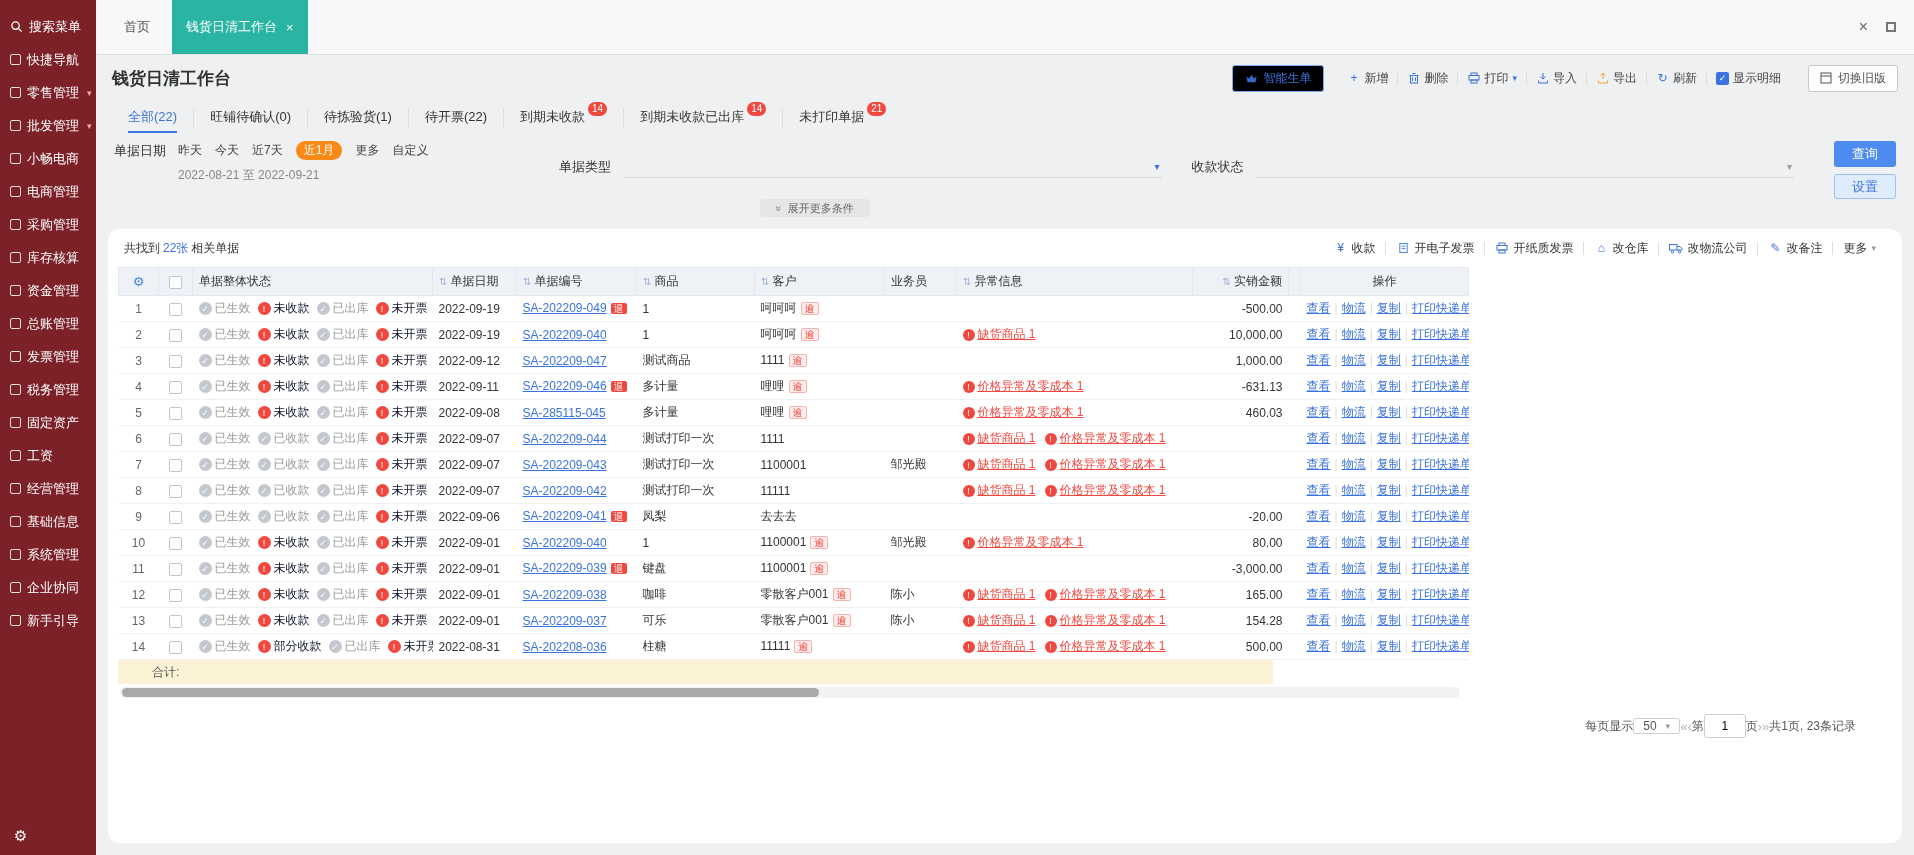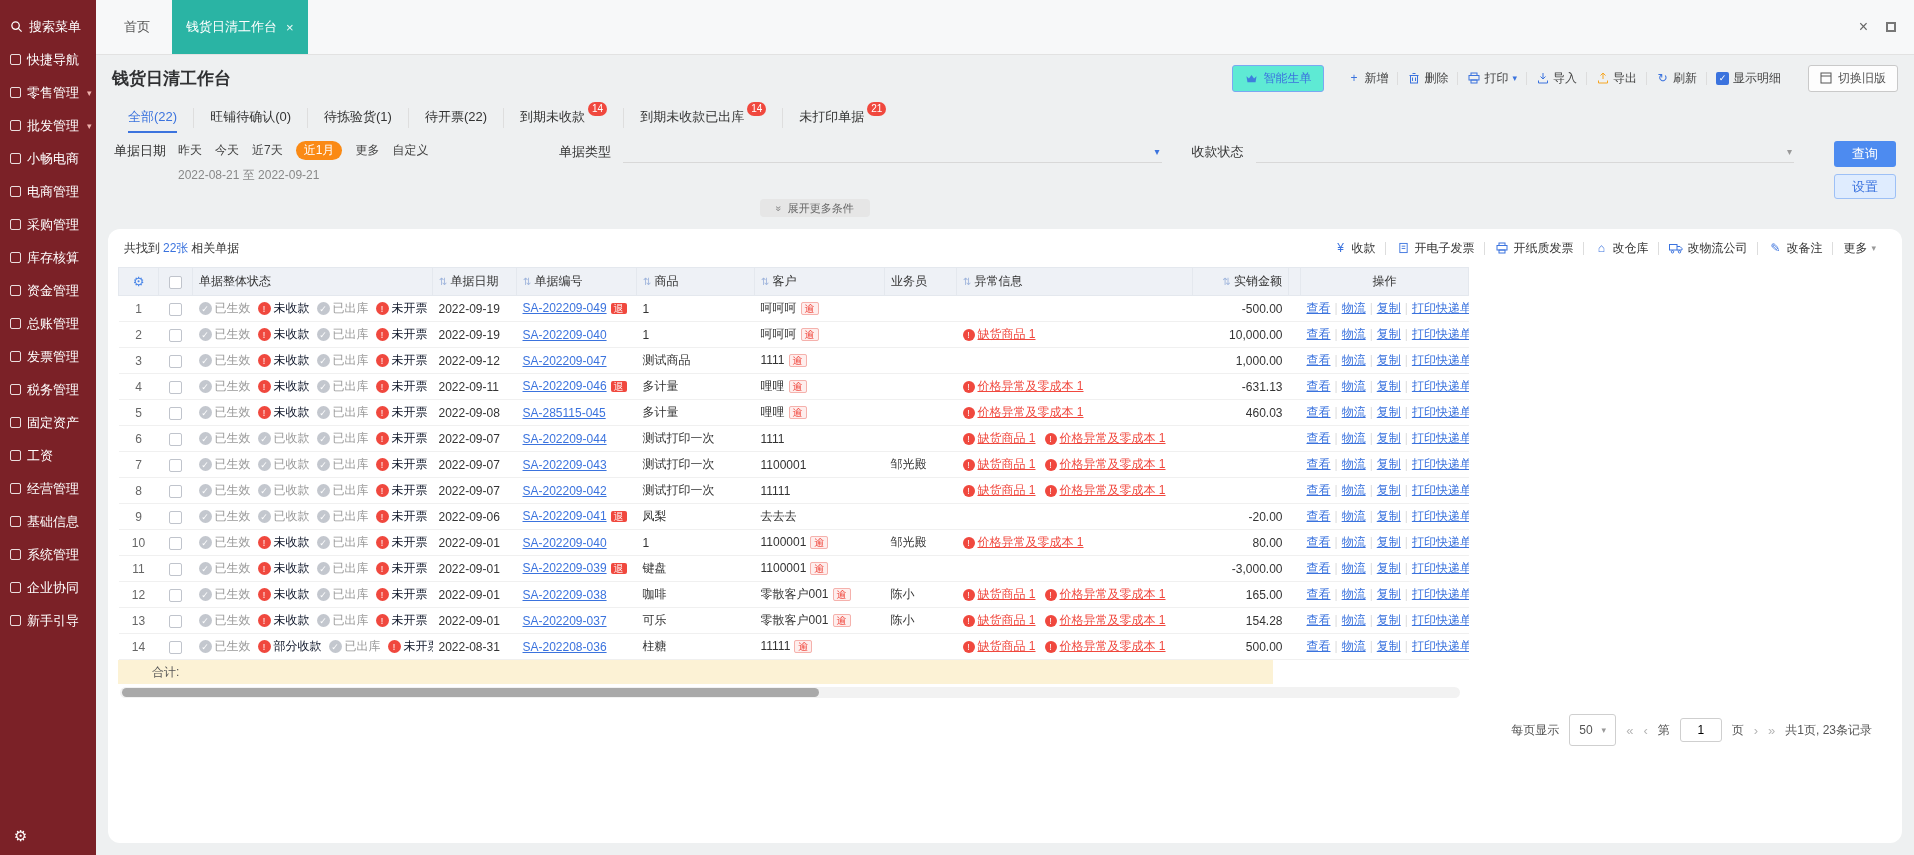"智能生单" .btn-smart { background: #5eead4 -> #000000 }
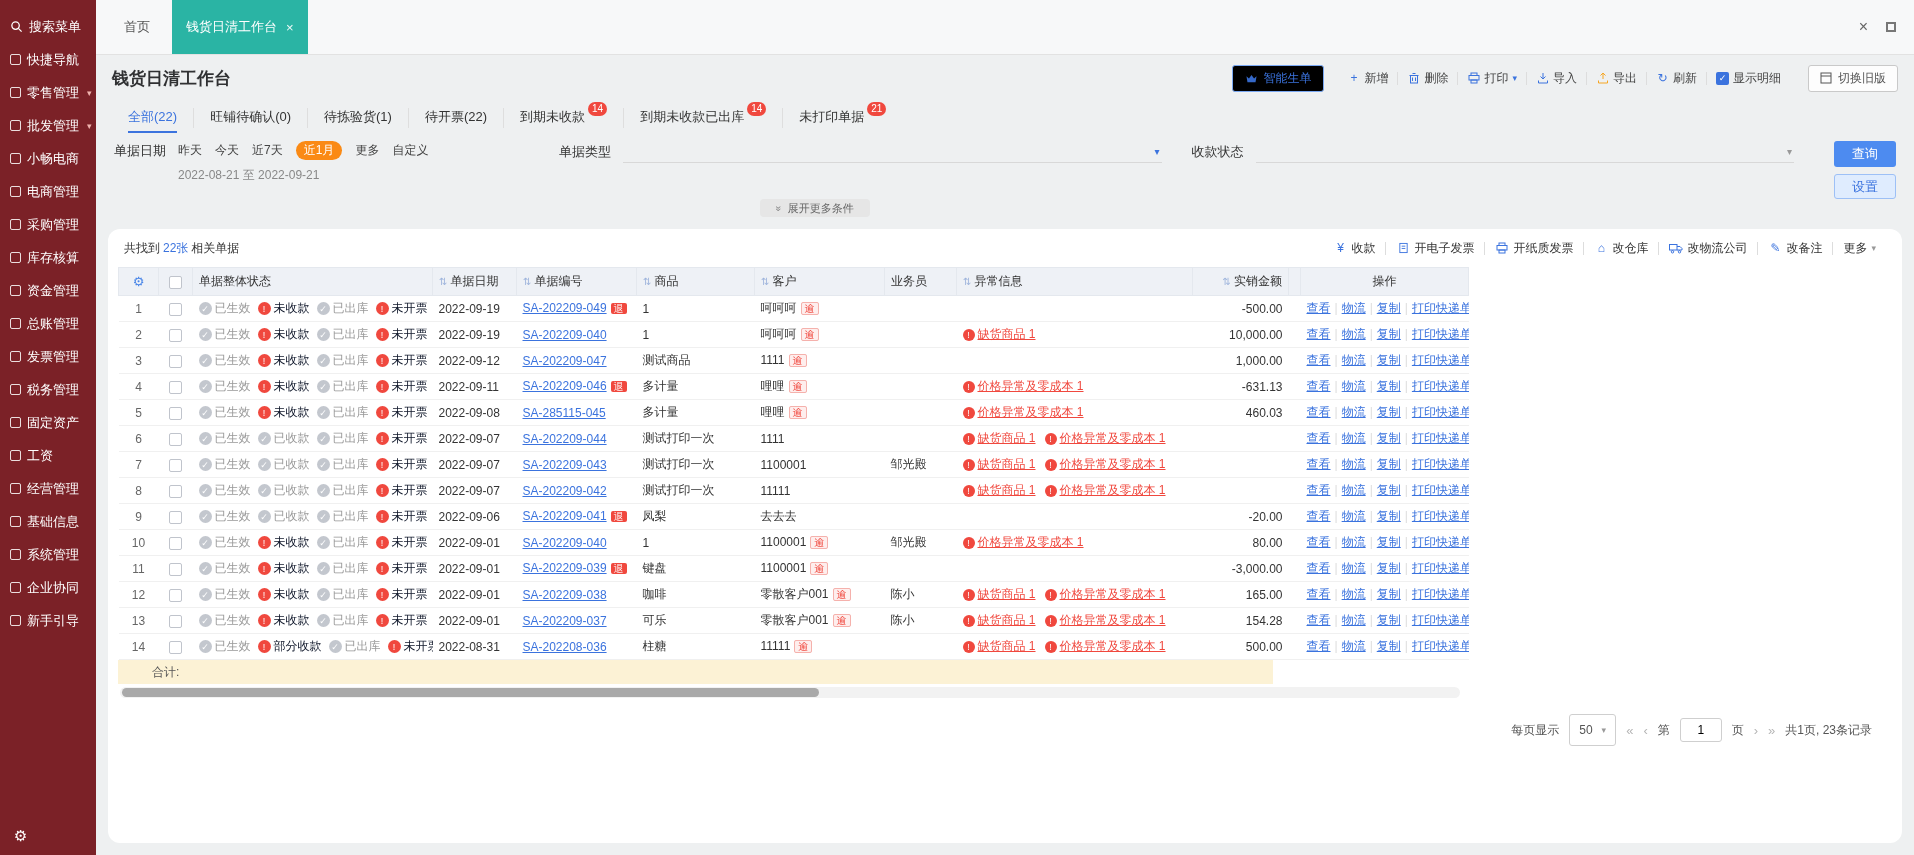"单据类型" .f-mid { margin-top: 0 -> 15px }
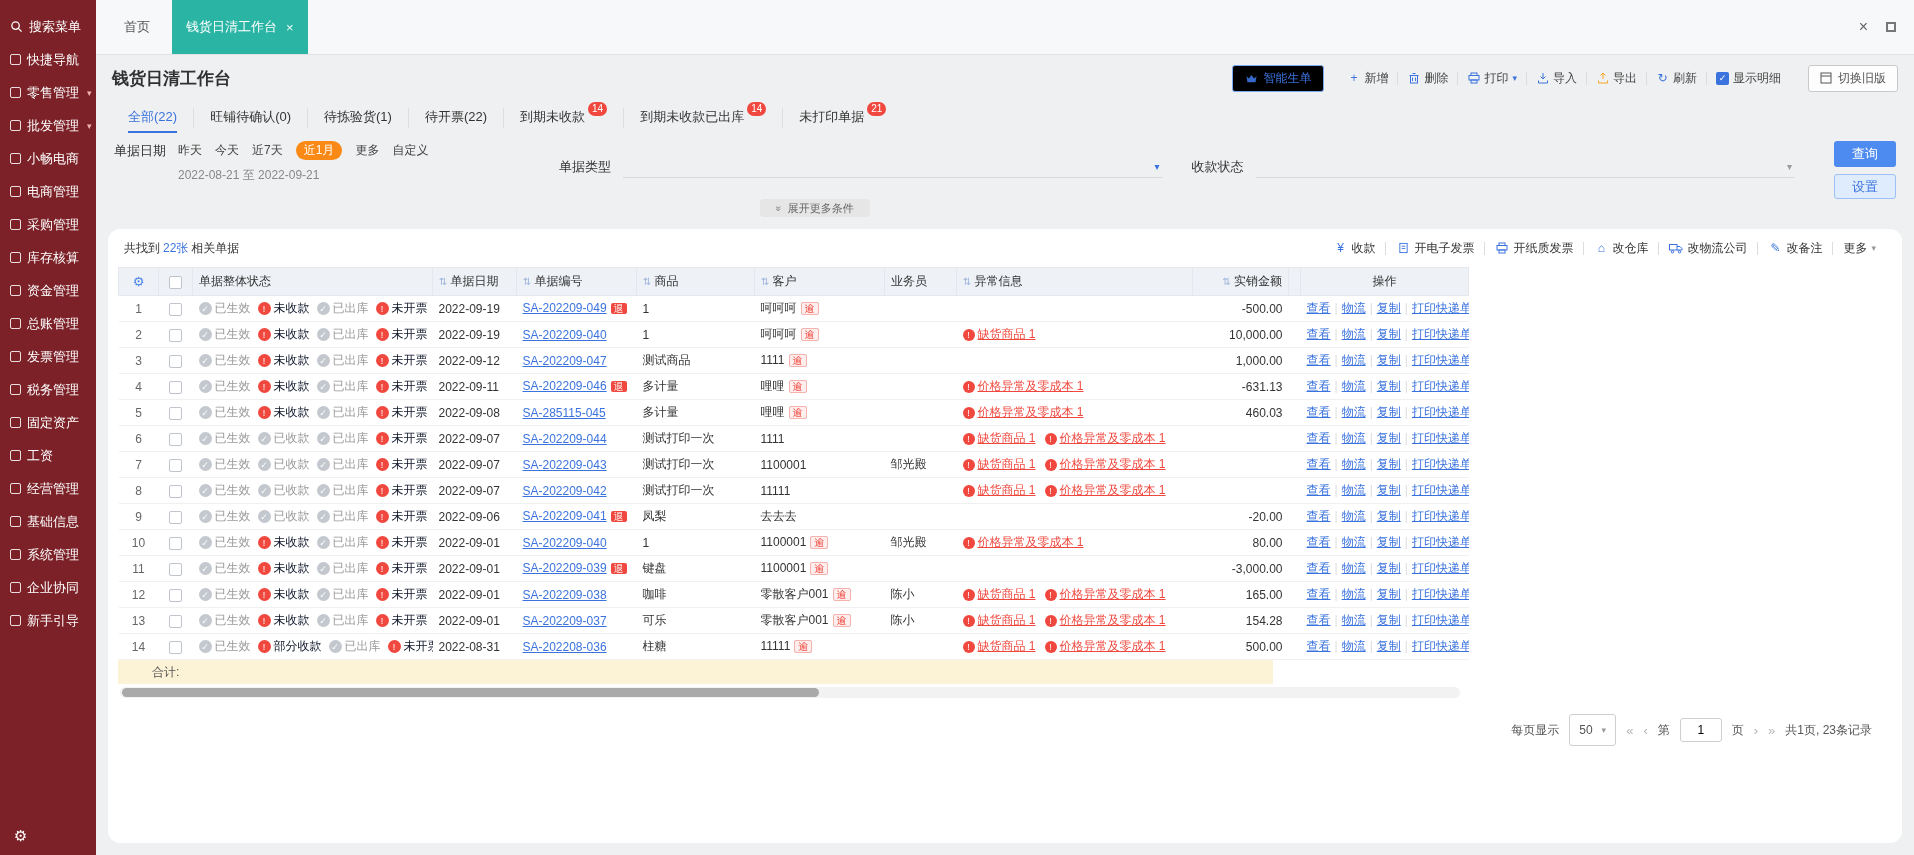"每页显示" .pager { gap: 10px -> none; padding: 16px 30px 0 0 -> 16px 46px 0 0 }
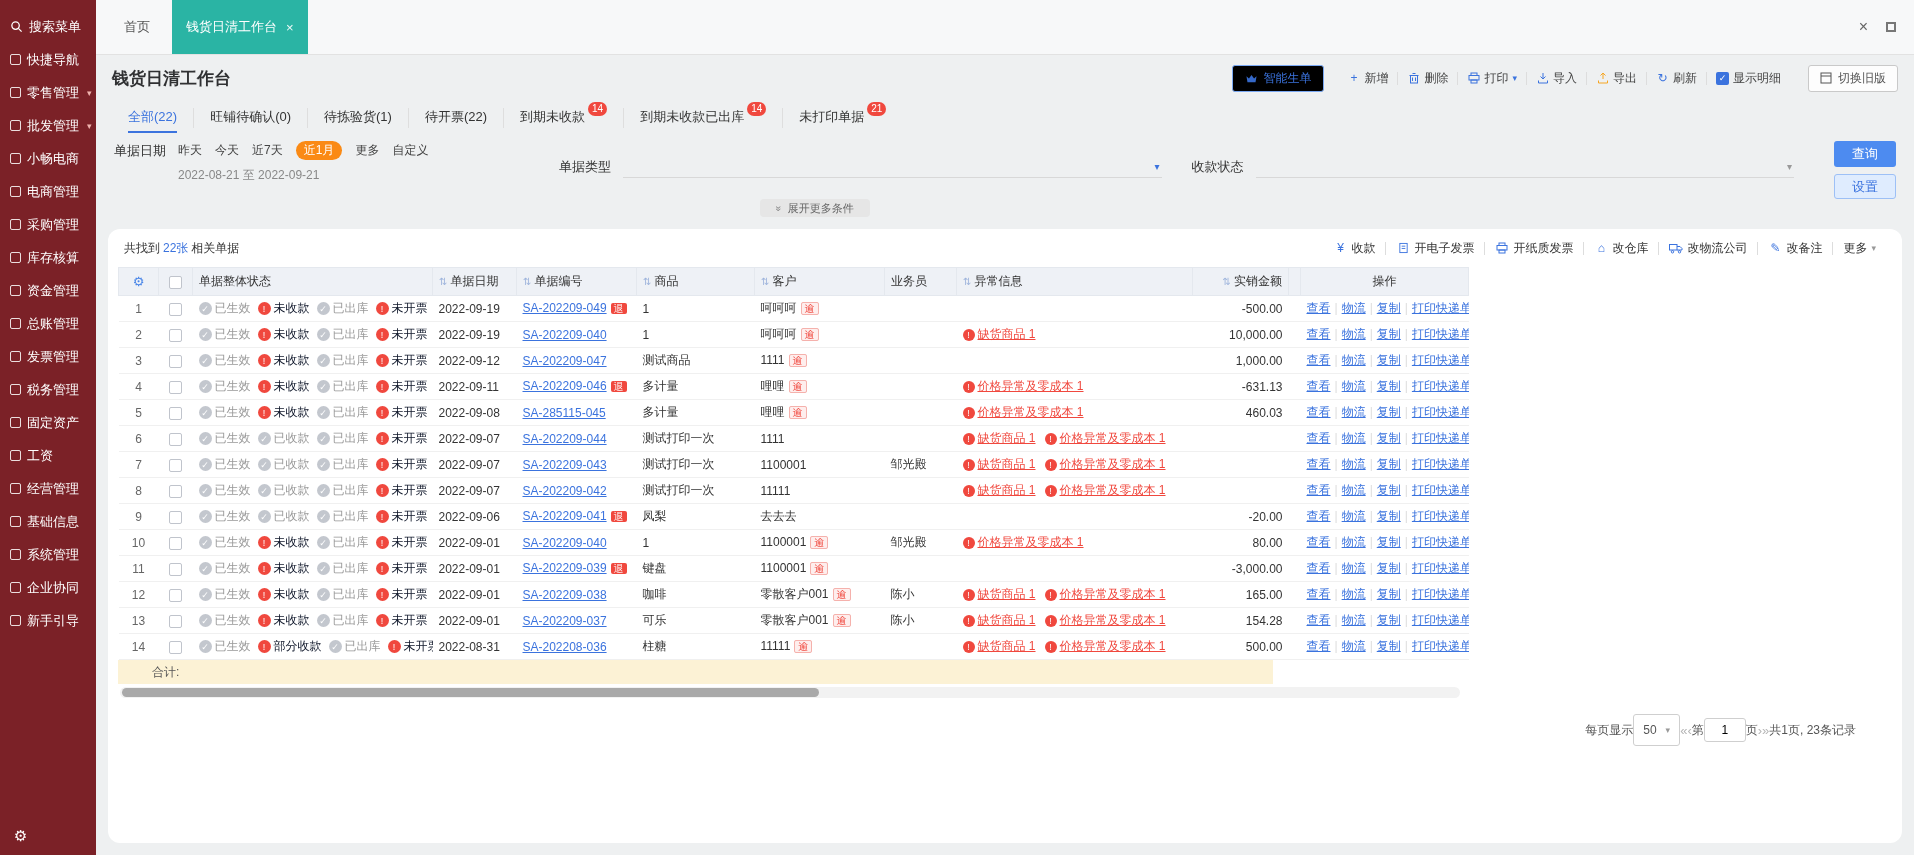"50" .sel { height: 32px -> 16px }
